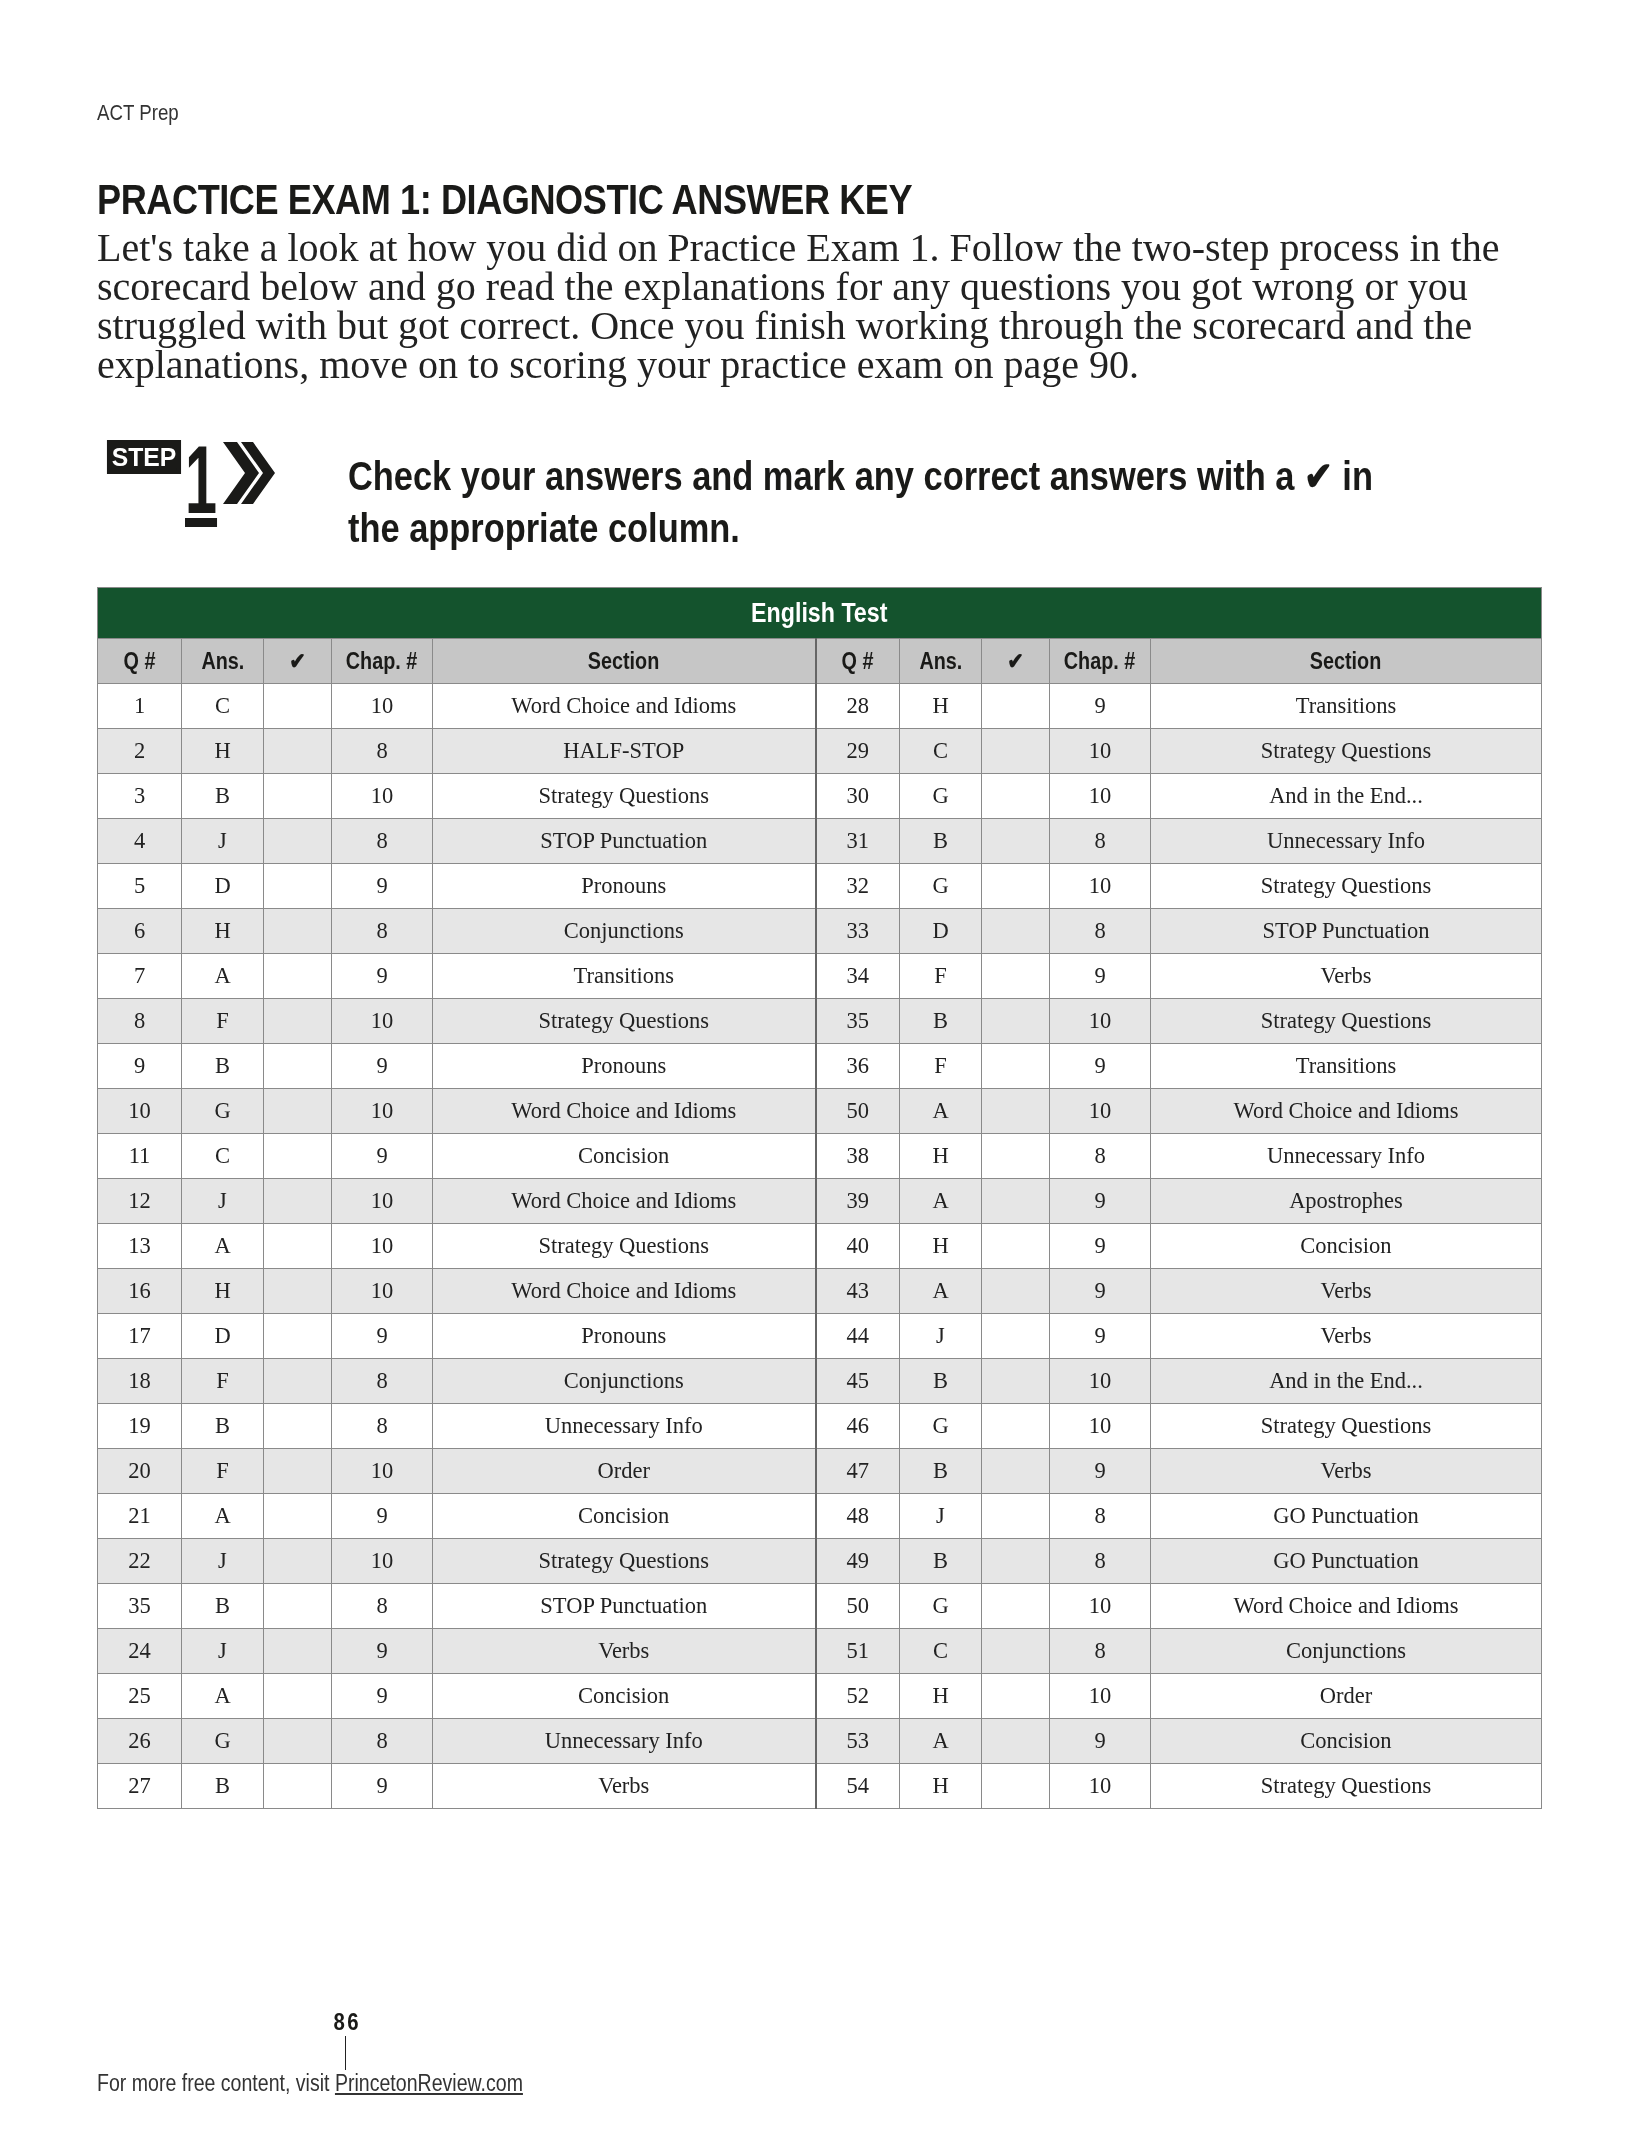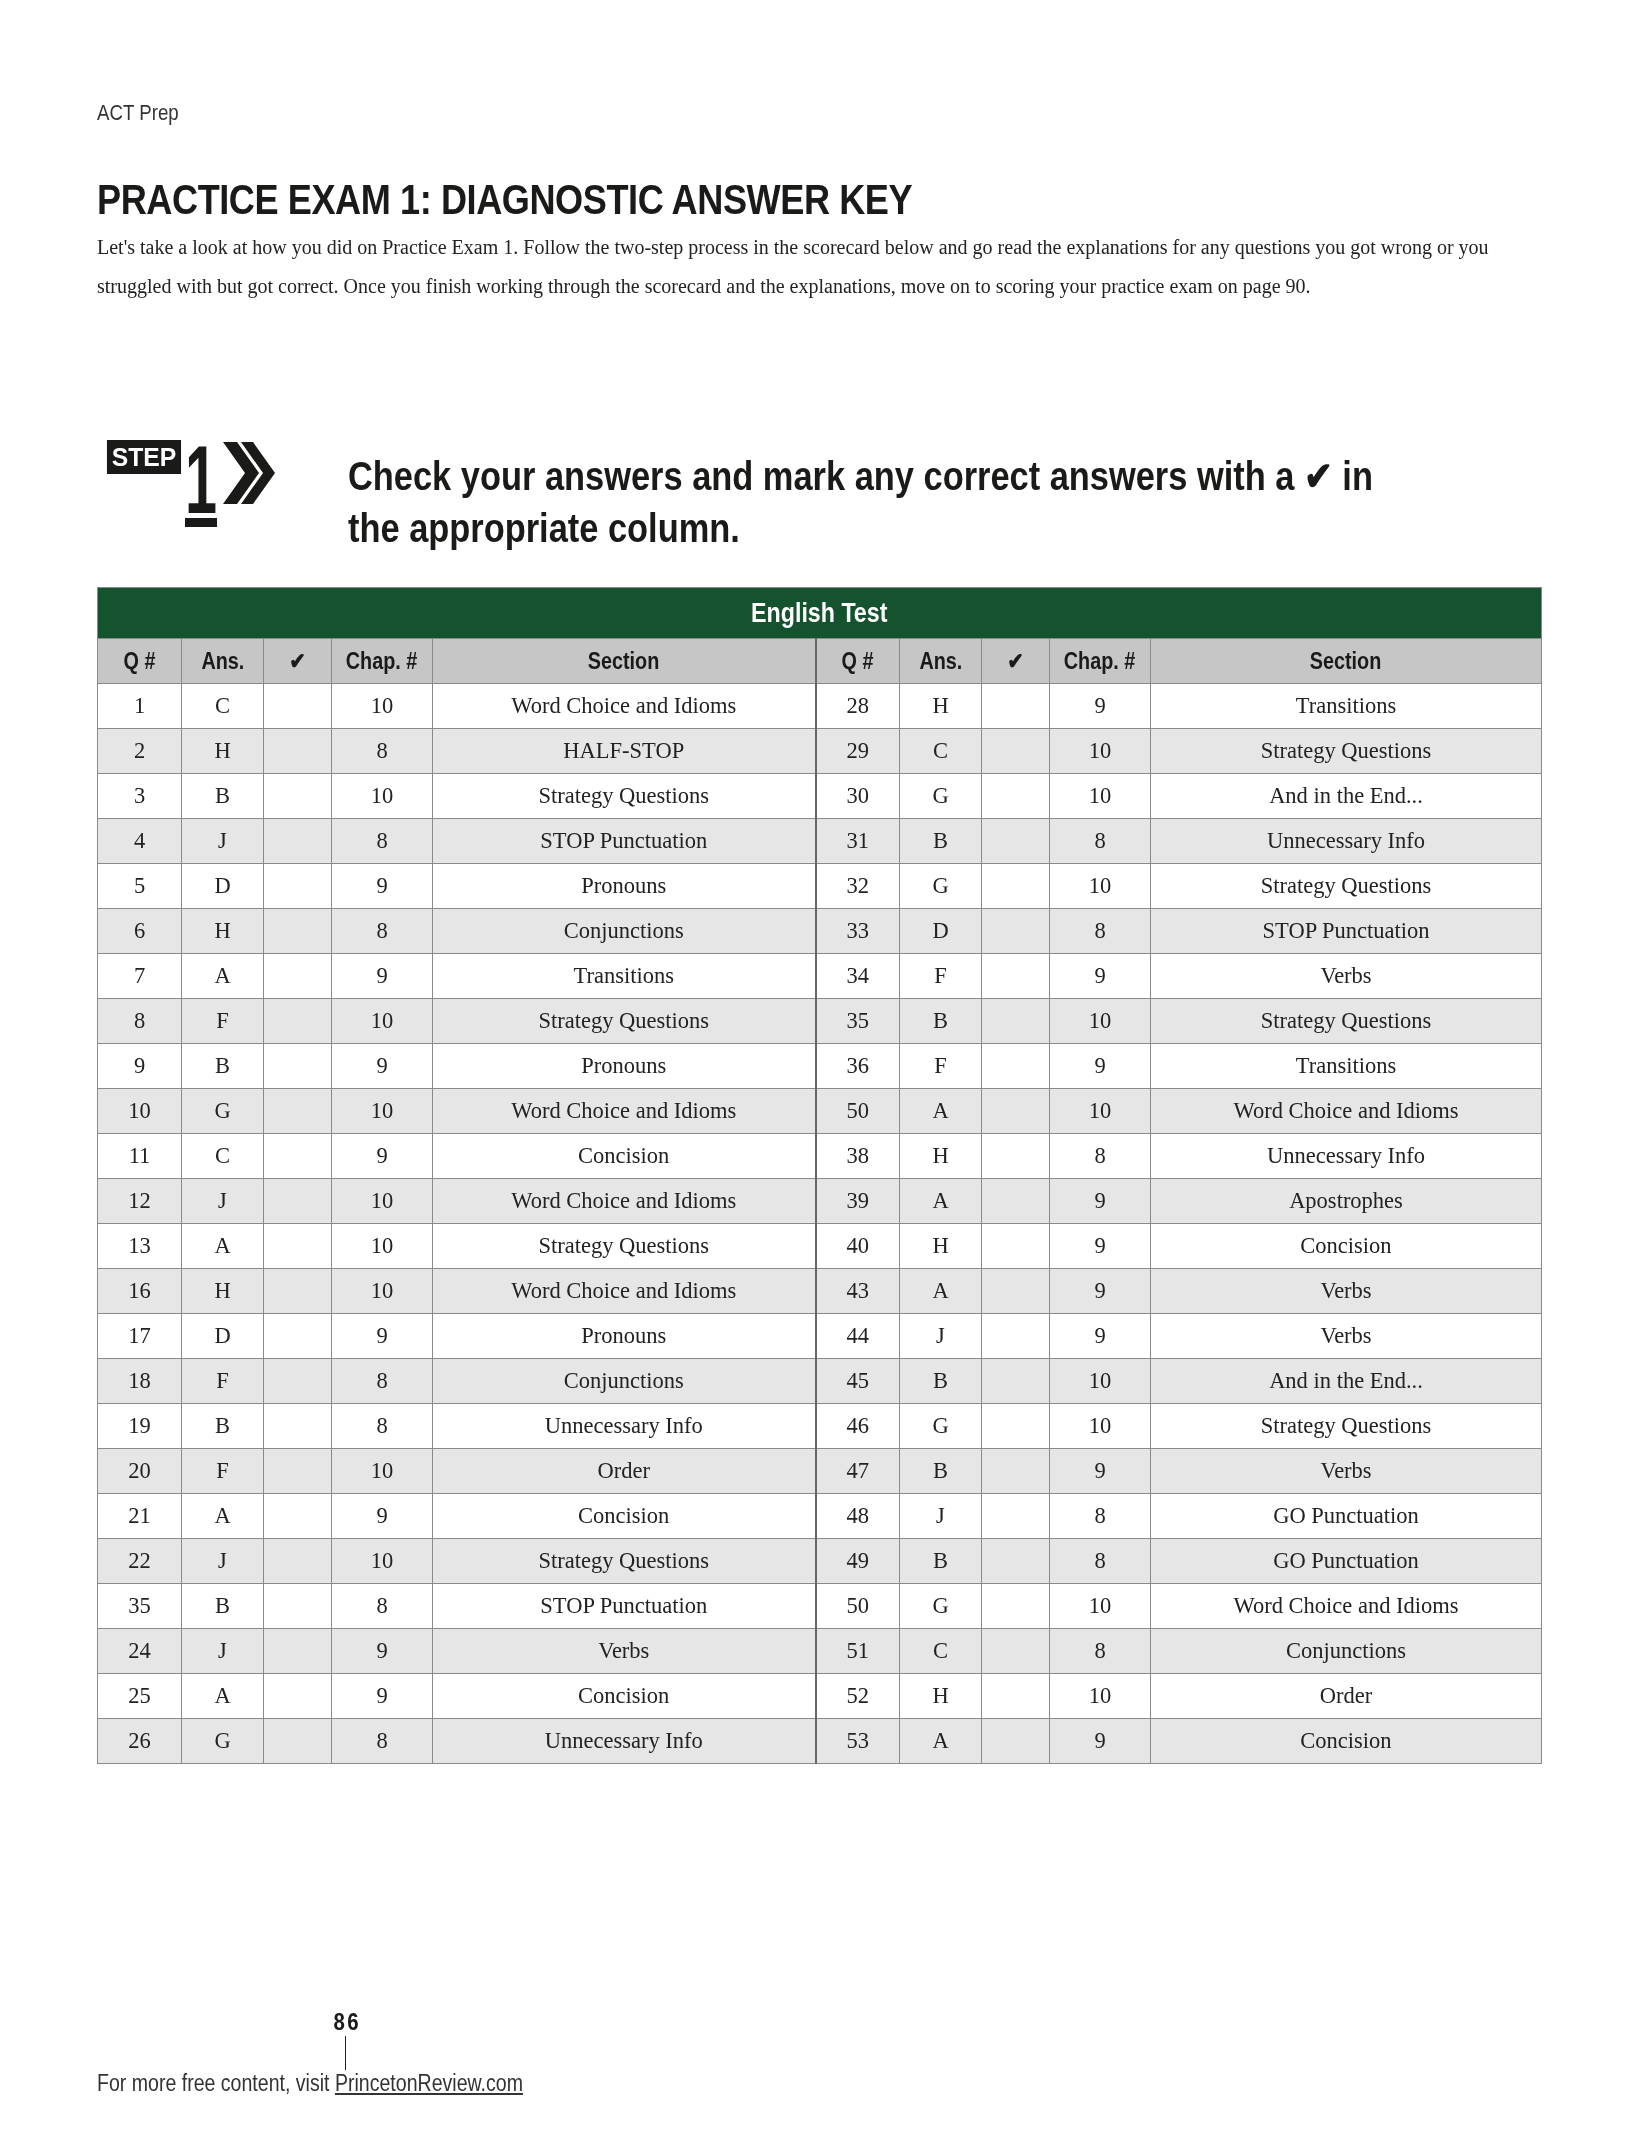"Let's take a look at" .intro { font-size: 20px -> 40px }
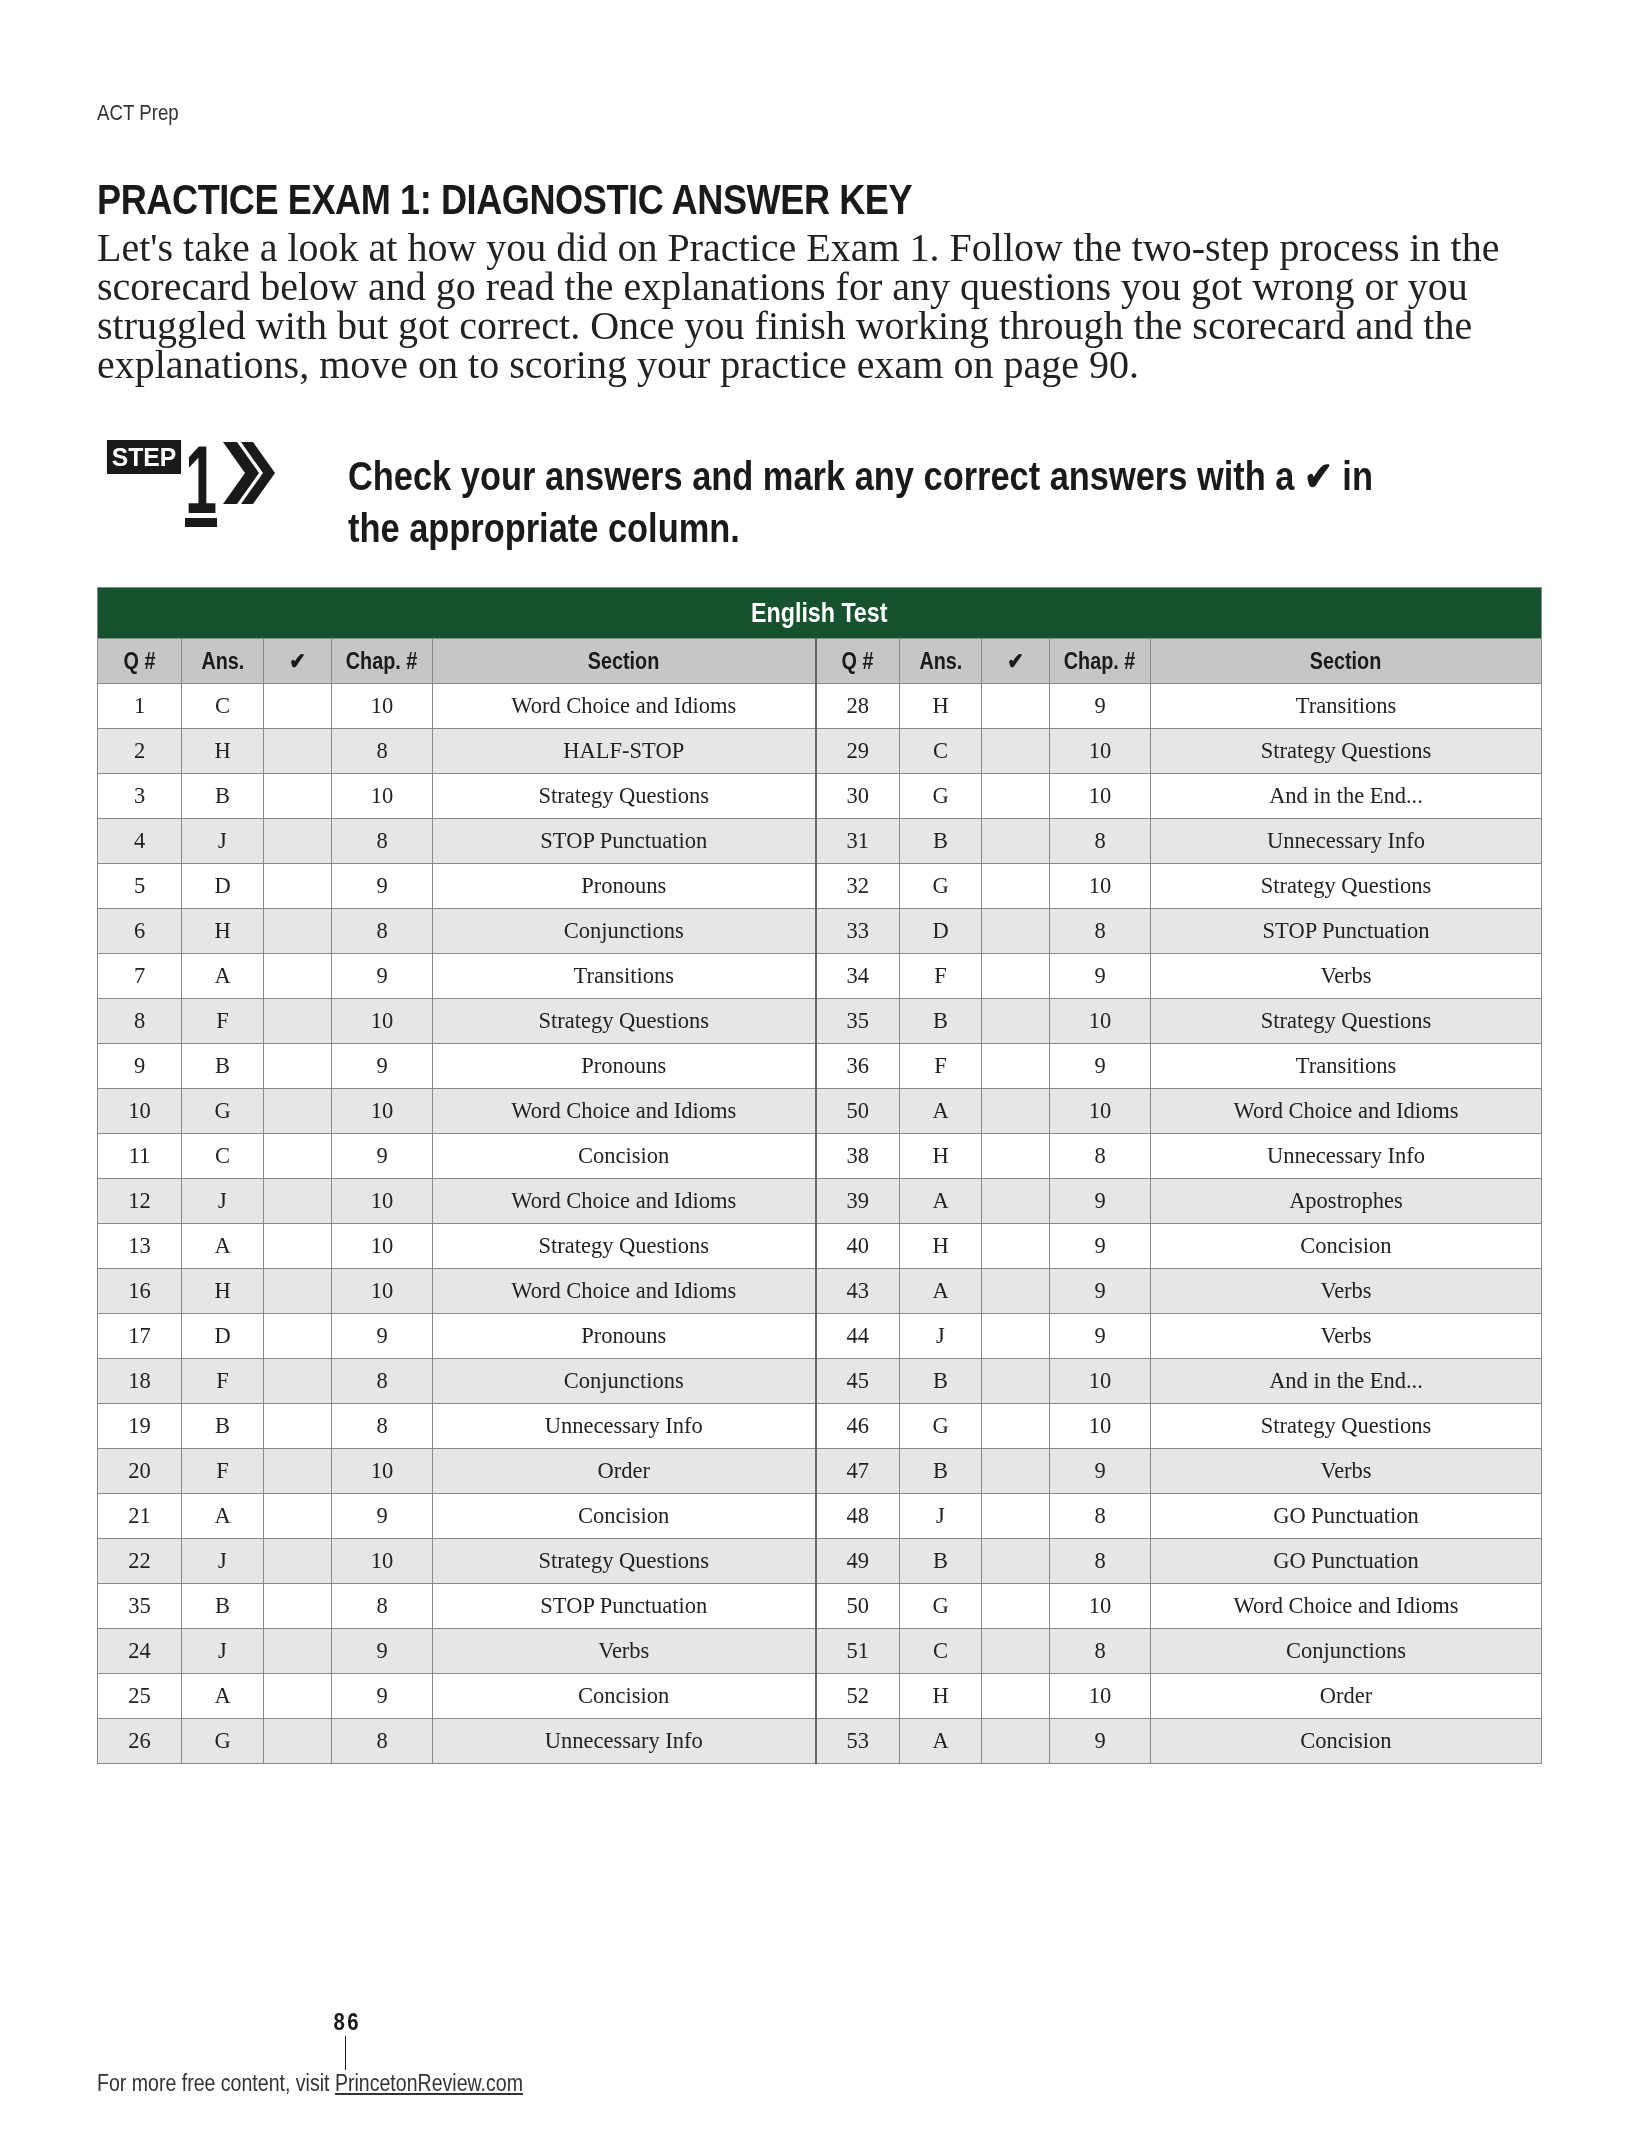"27" tr { html: none -> <tr> <td>27</td> <td>B</td> <td></td> <td>9</td> <td>Verbs</td> <td>54</td> <td>H</td> <td></td> <td>10</td> <td>Strategy Questions</td> </tr> }
